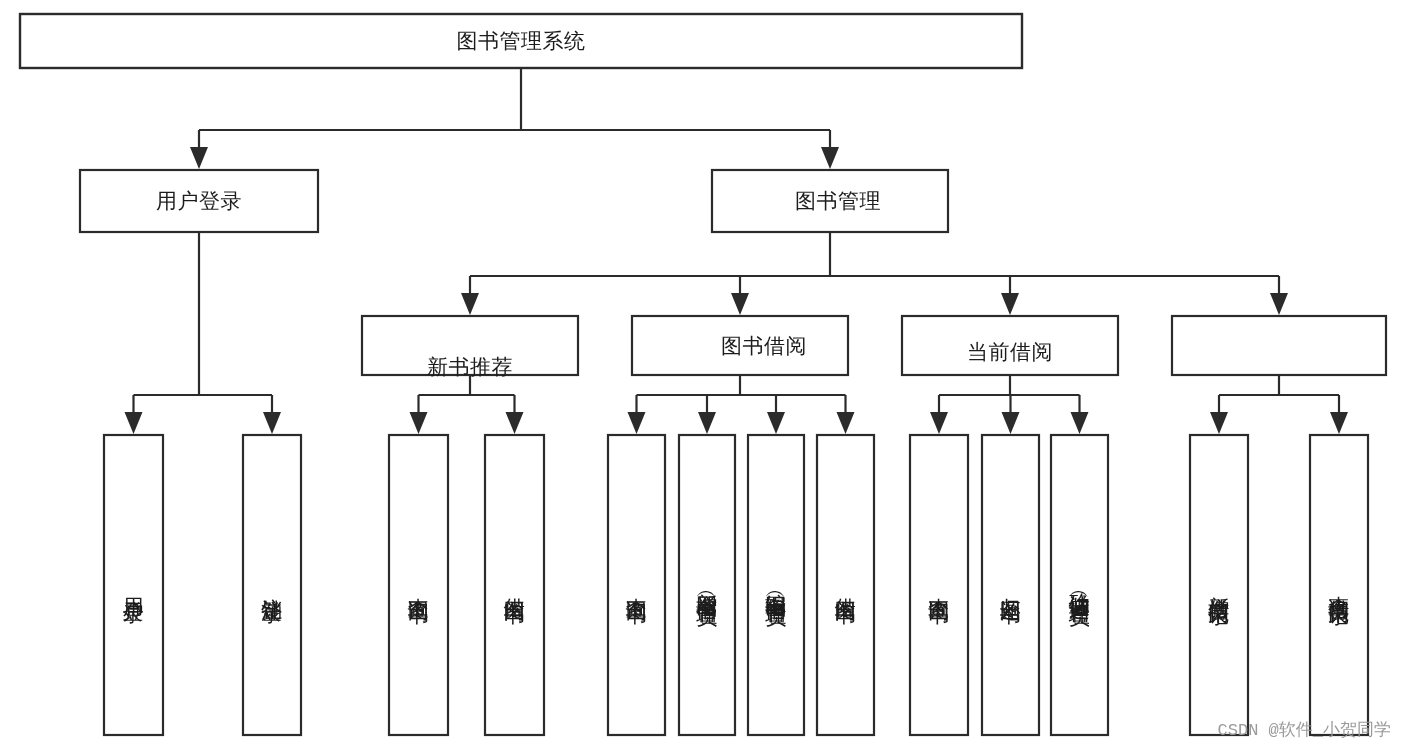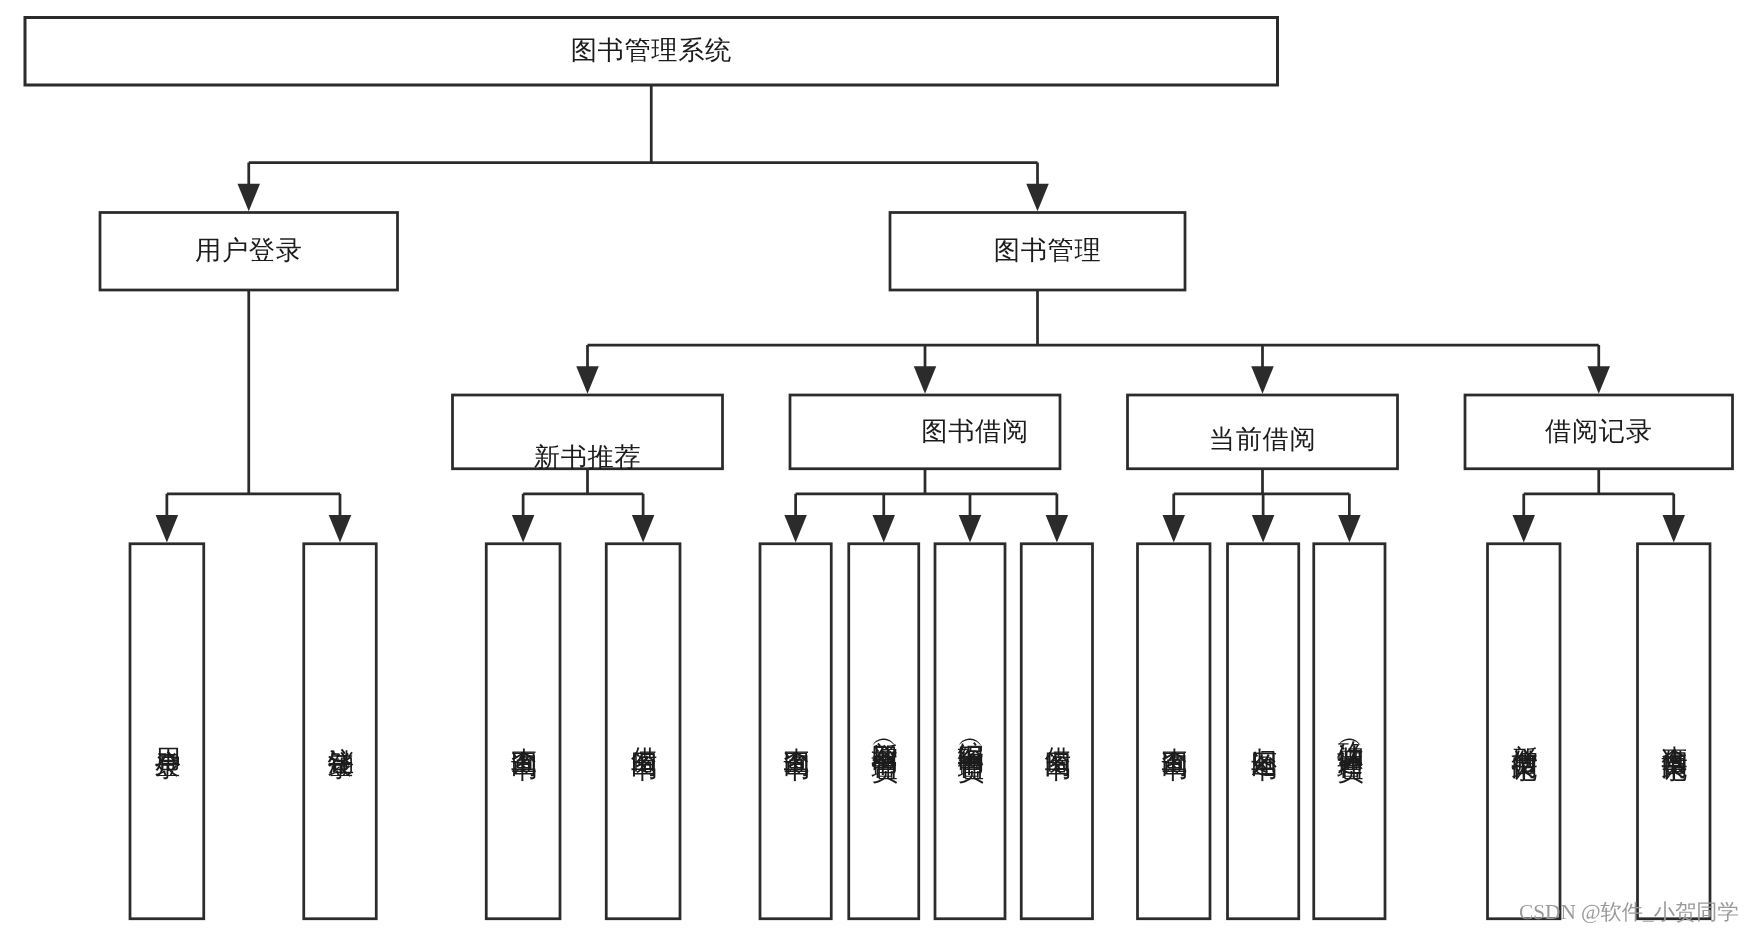"图书借阅" div.node-label { left: 648px -> 632px }
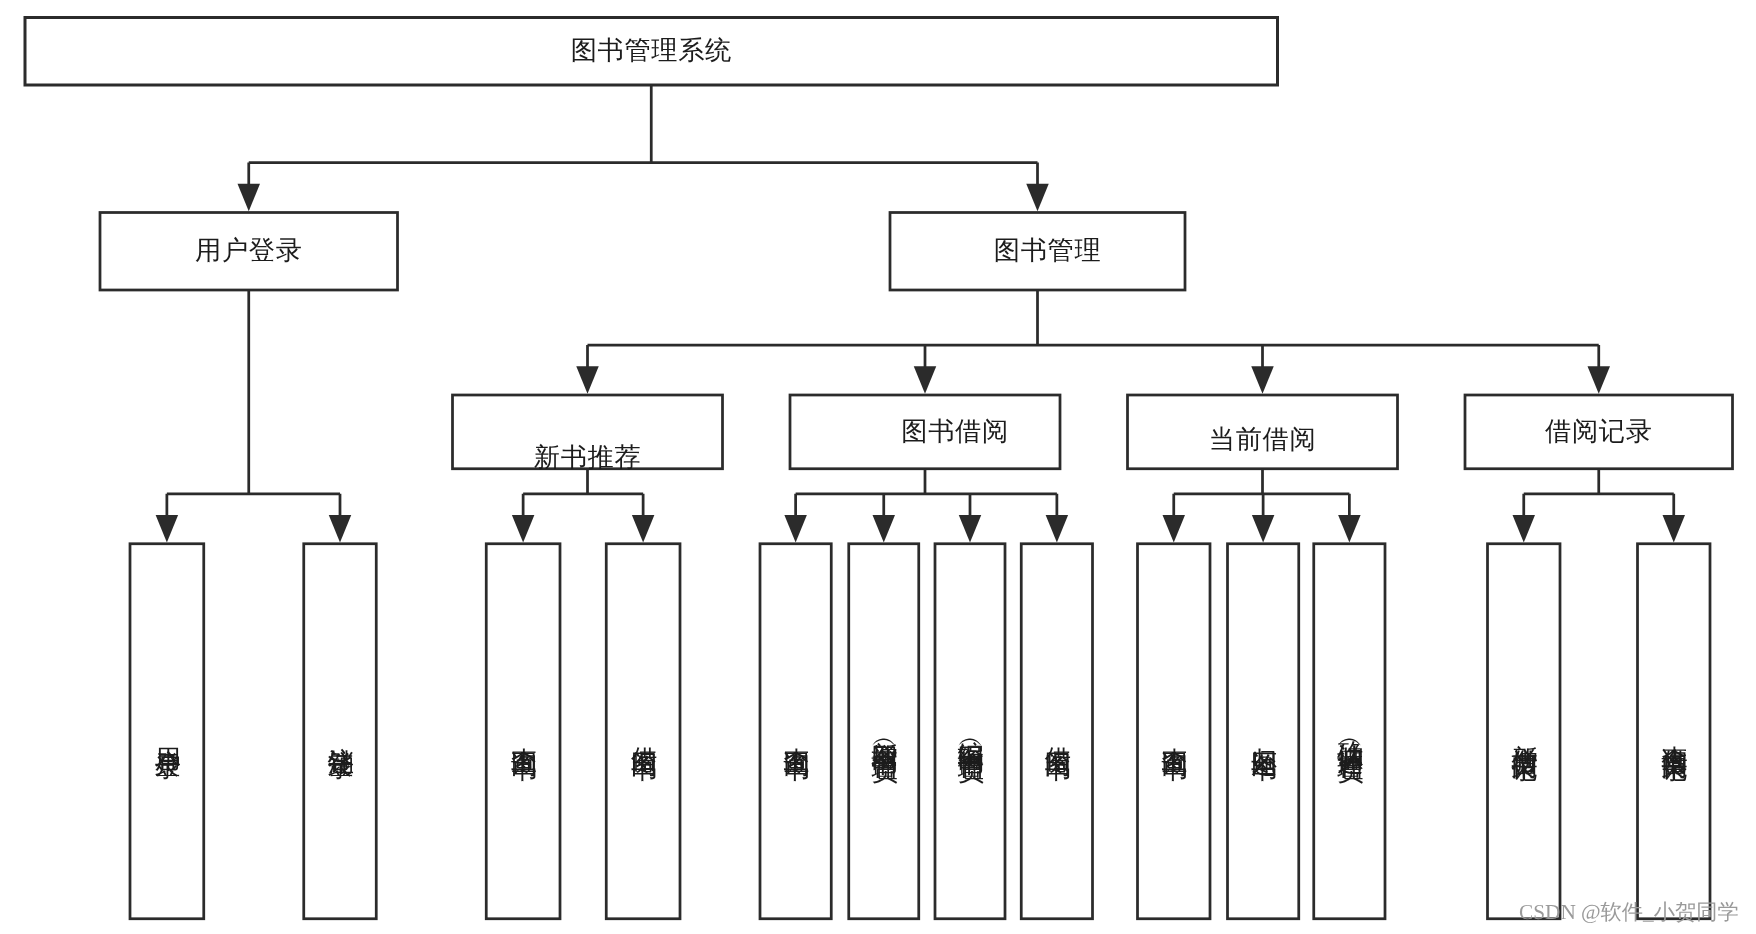"借阅记录" div.node-label { html: <div>借阅记录</div> -> none }
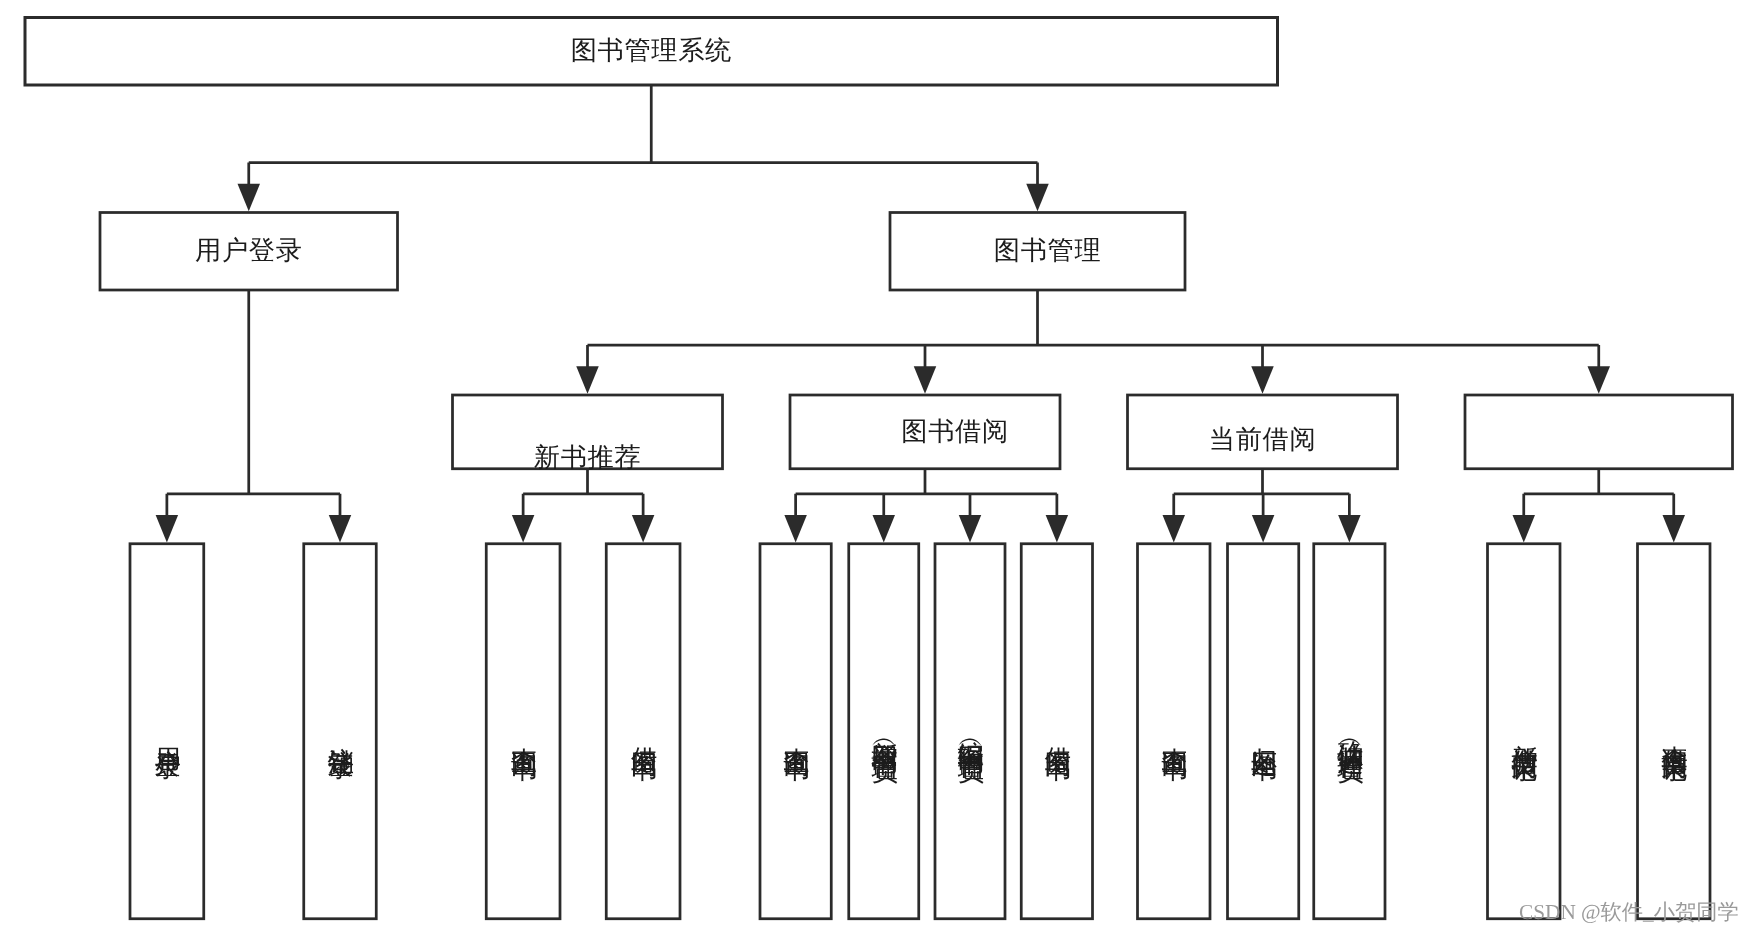"CSDN @软件_小贺同学" .watermark { font-family: Liberation Serif, serif -> Liberation Mono, monospace }
